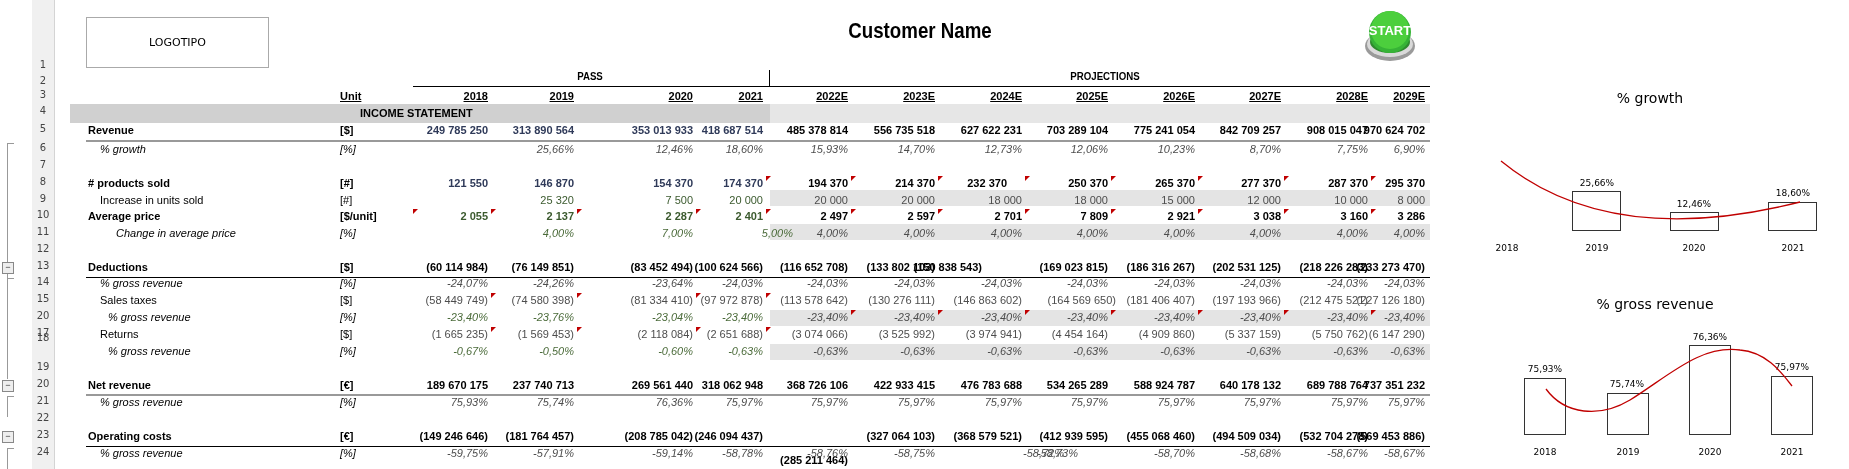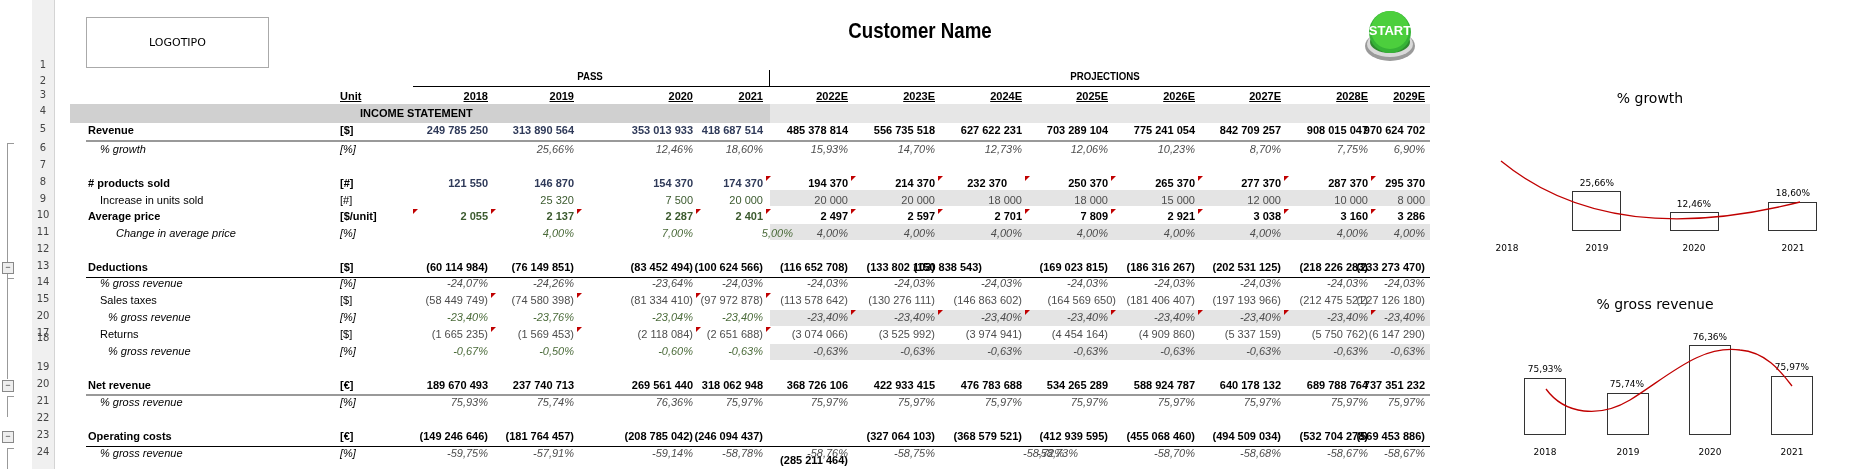"189 670 493" div.cell { text: 189 670 493 -> 189 670 175 }
